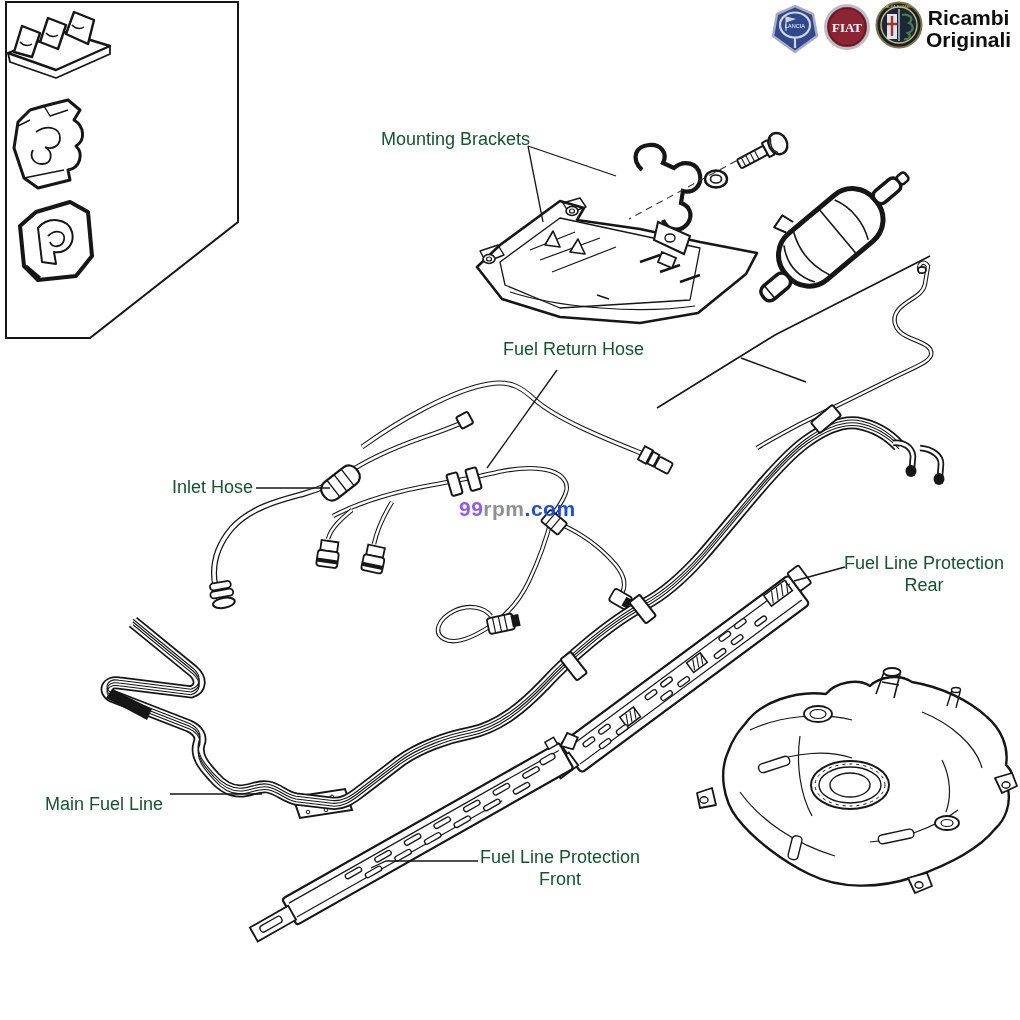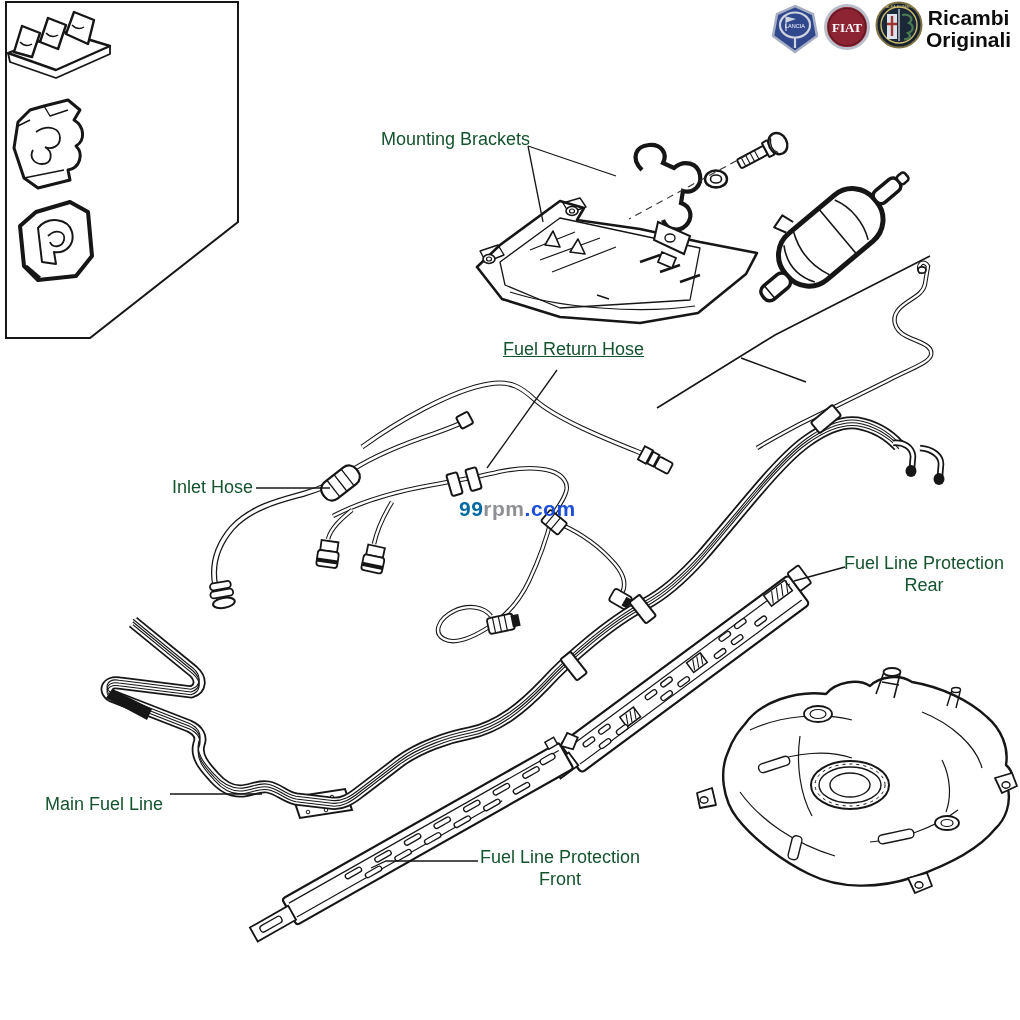"Fuel Return Hose" div.lbl { text-decoration: underline -> none }
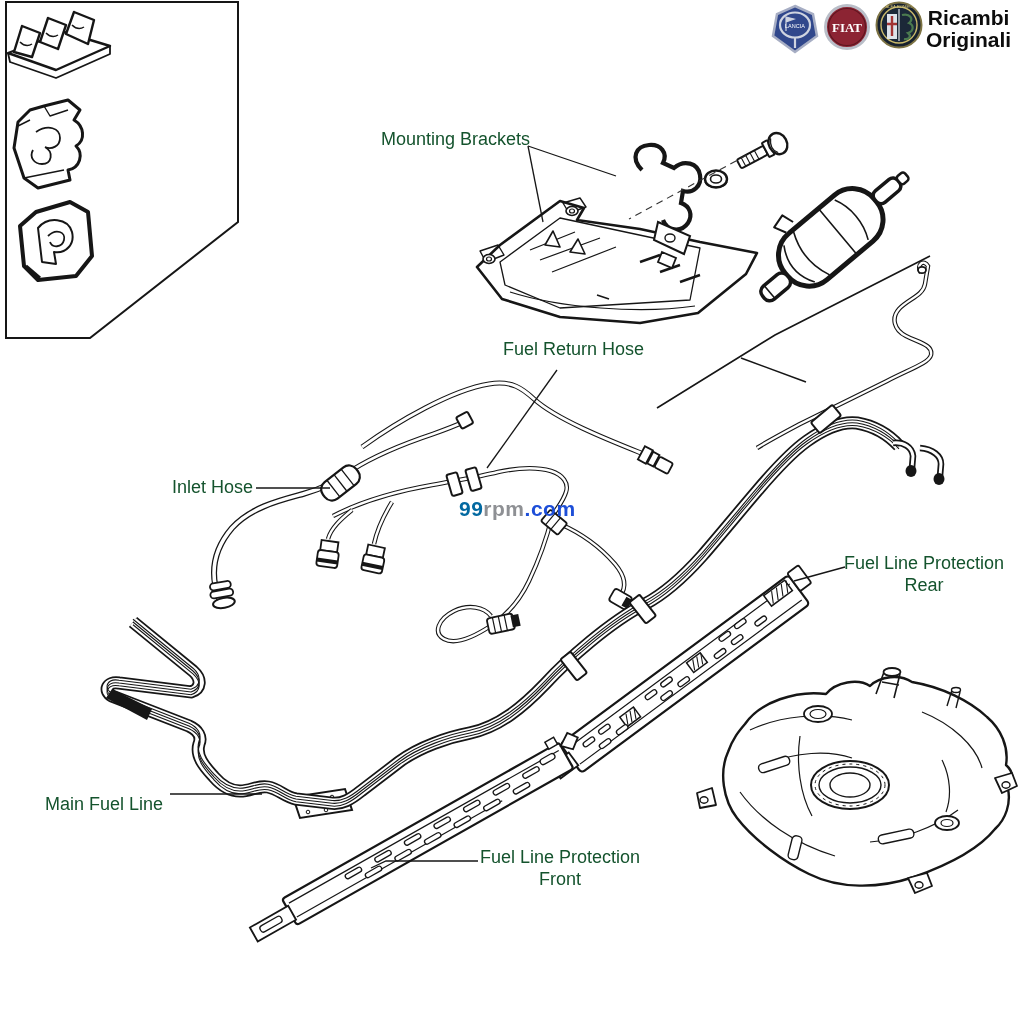"99" .wm-99 { color: #0369a1 -> #8b5cf6 }
